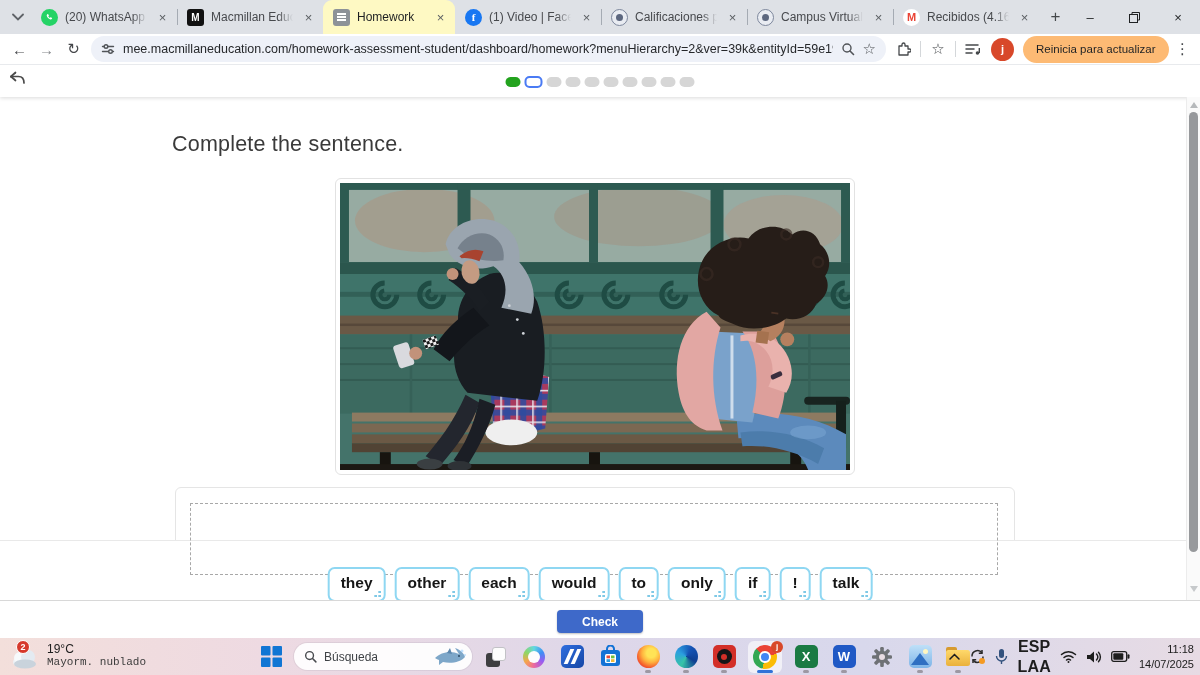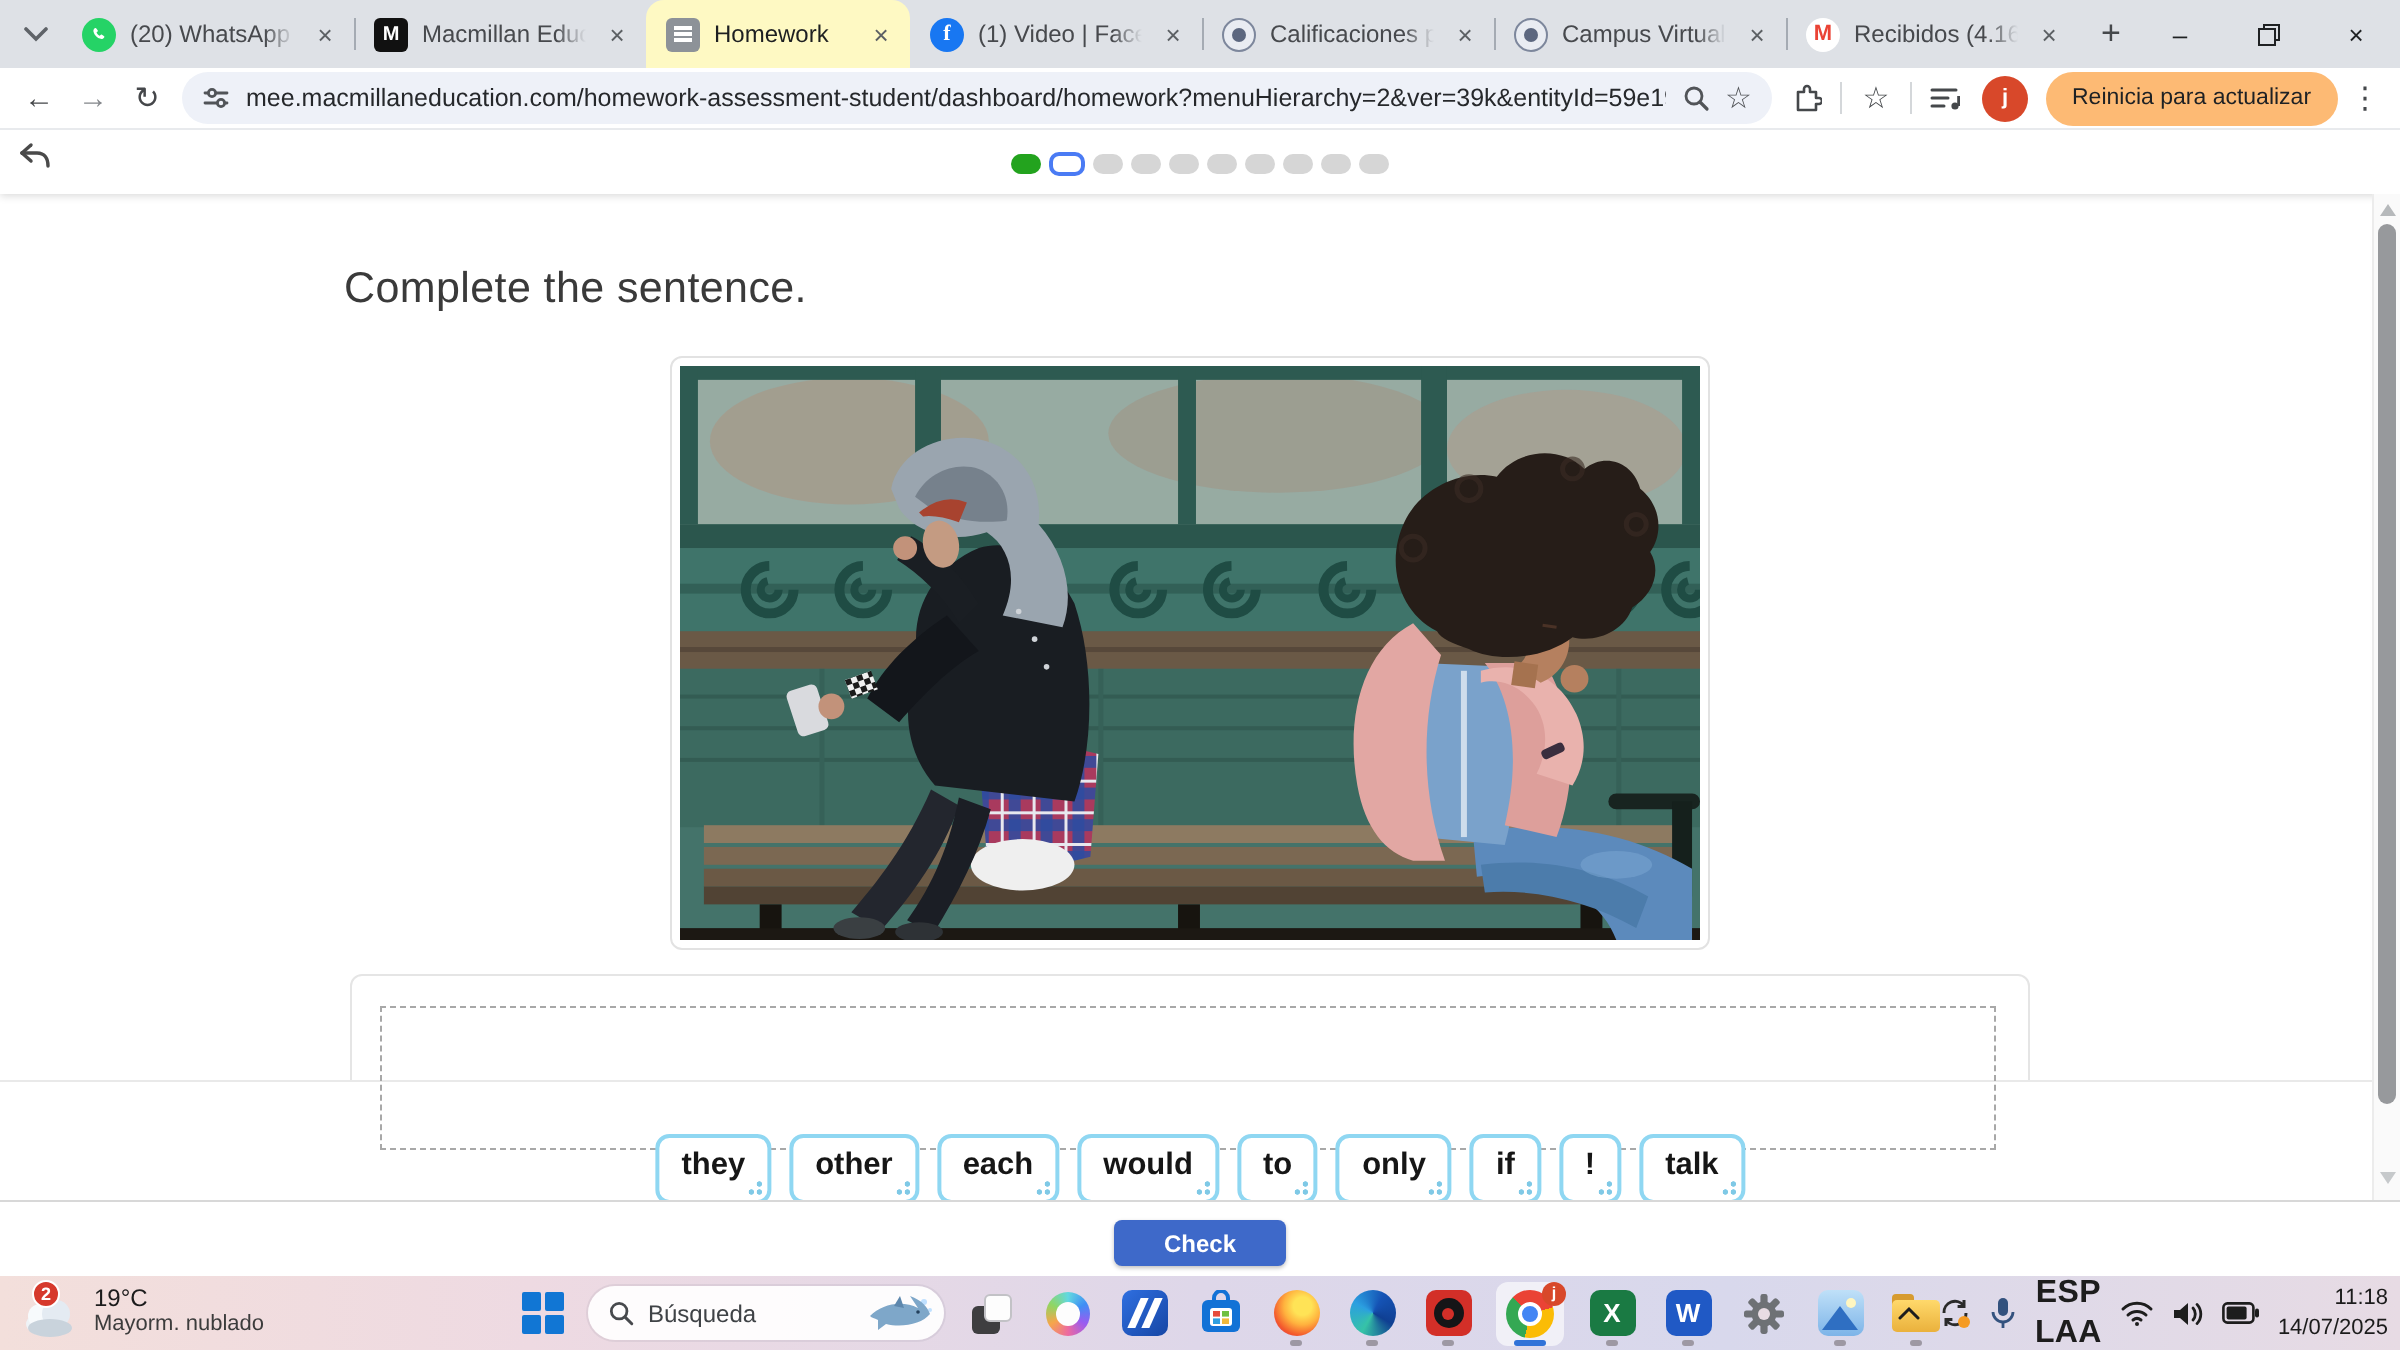"Mayorm. nublado" .wcond { font-family: none -> Liberation Mono, monospace }
